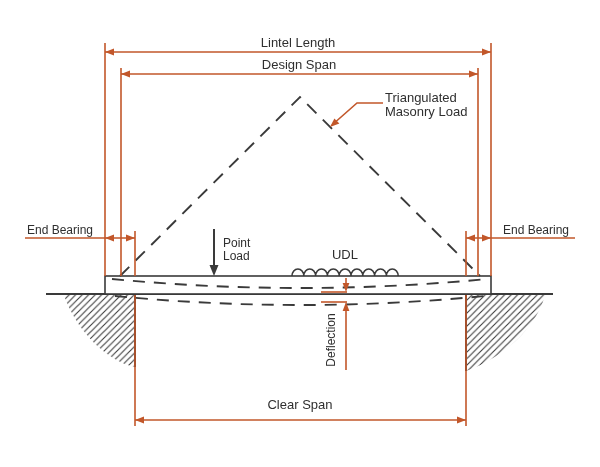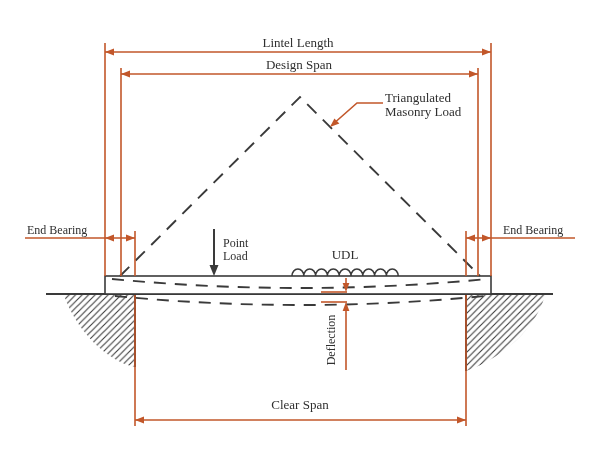"Lintel Length" .stage { font-family: Liberation Serif, serif -> Liberation Sans, sans-serif }
